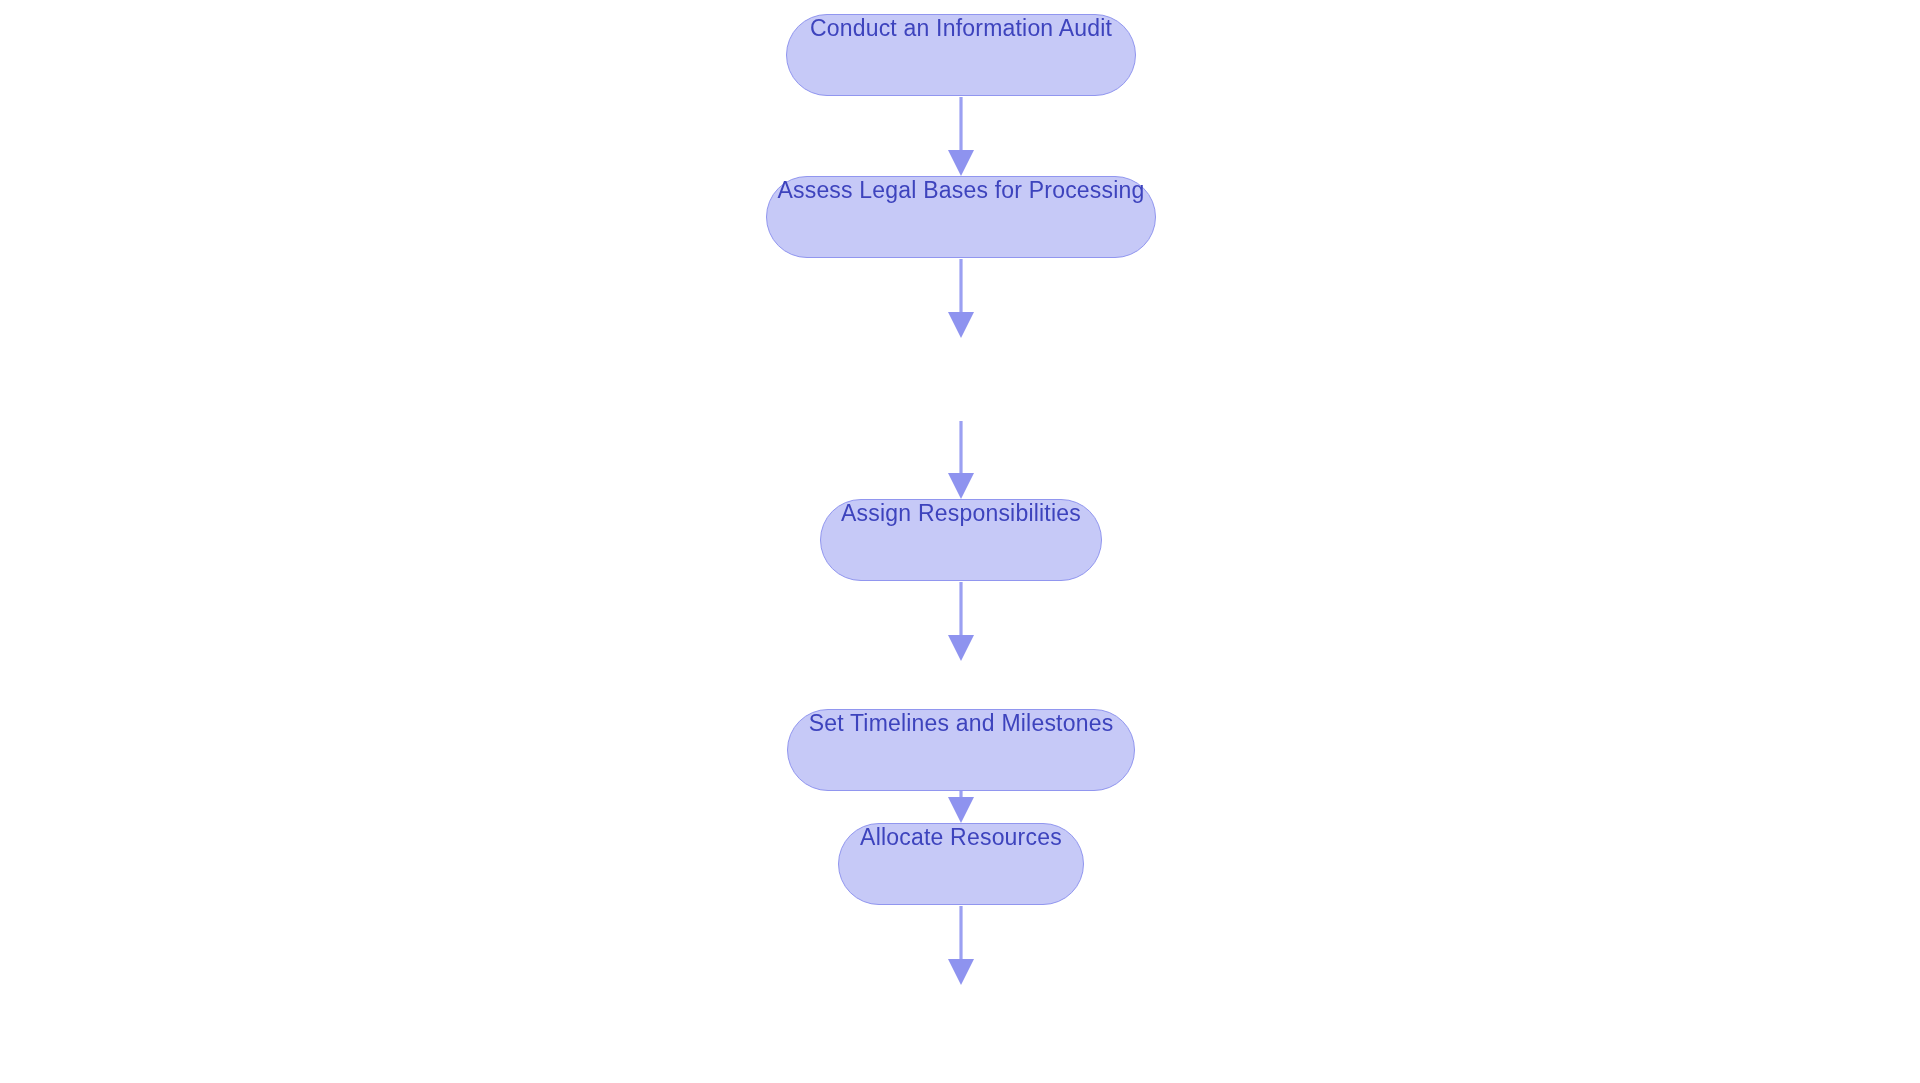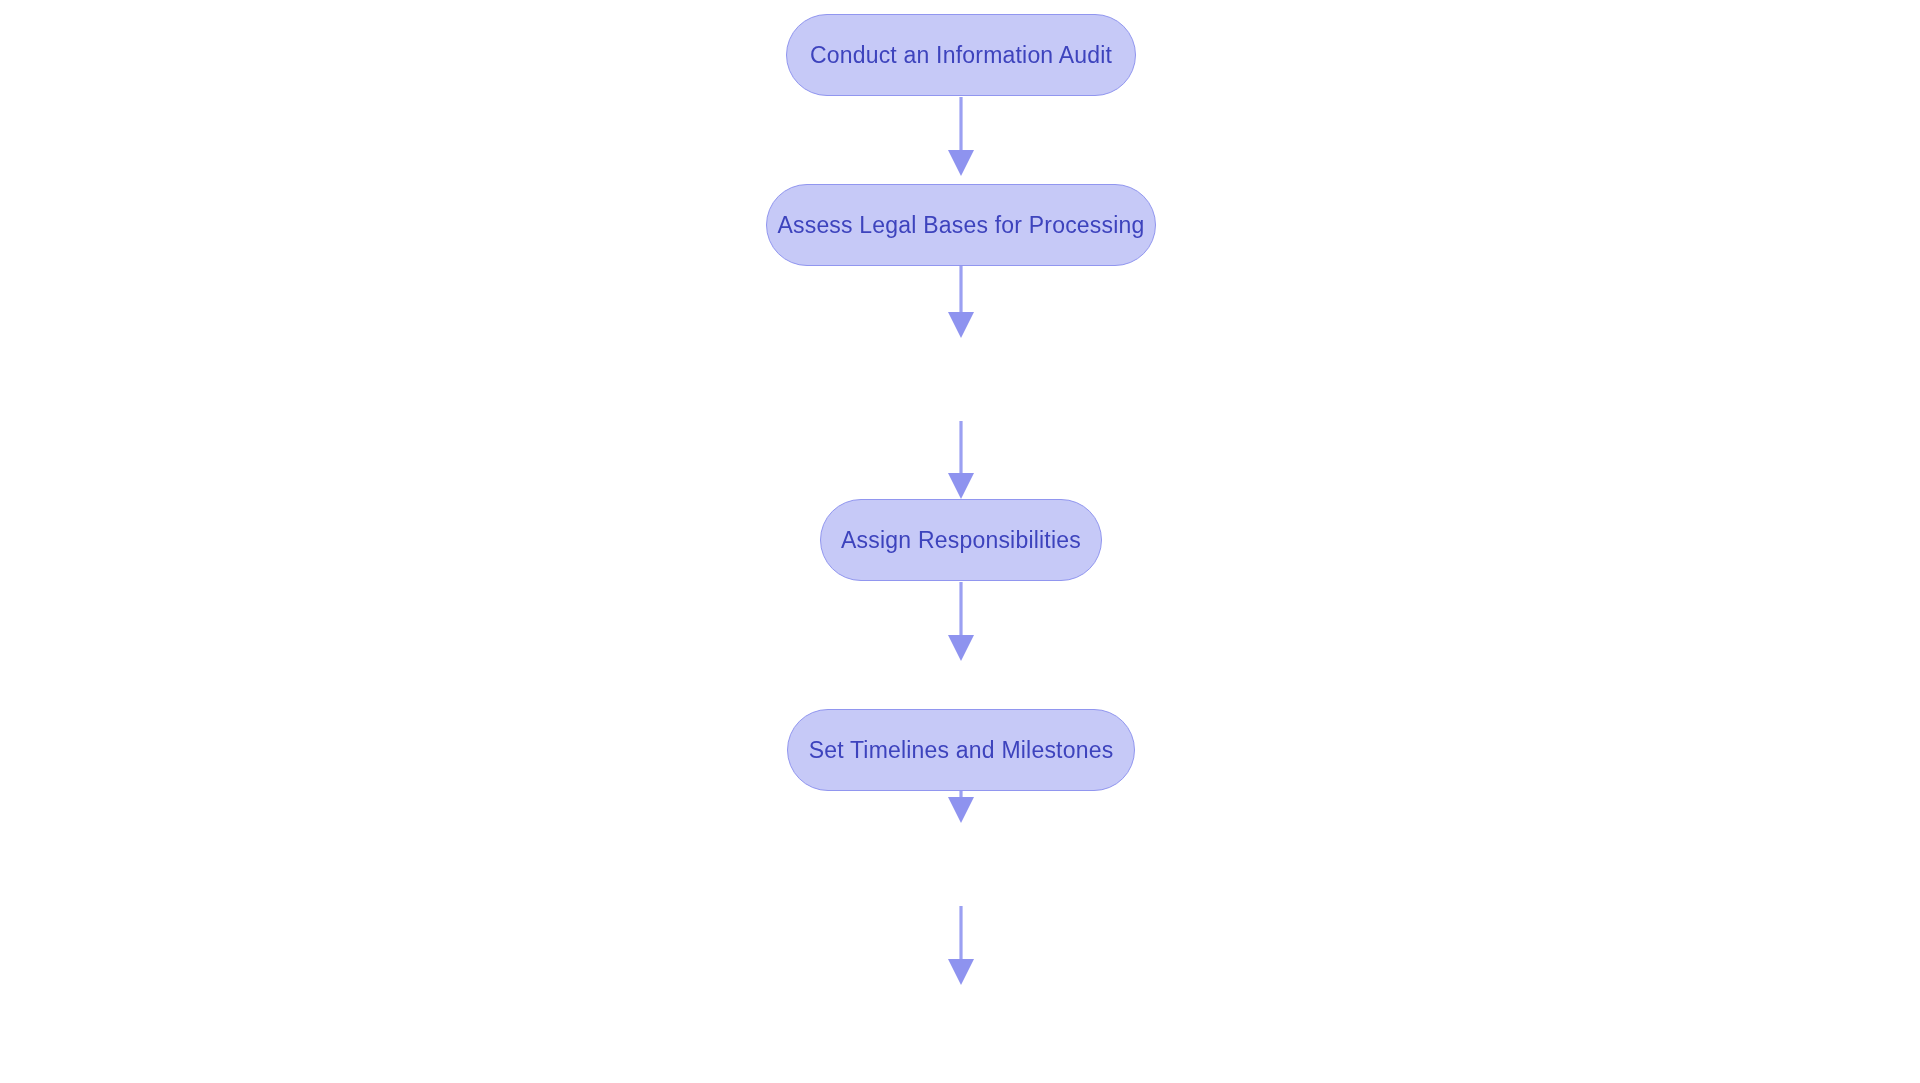"Conduct an Information Audit" .node { align-items: center -> none }
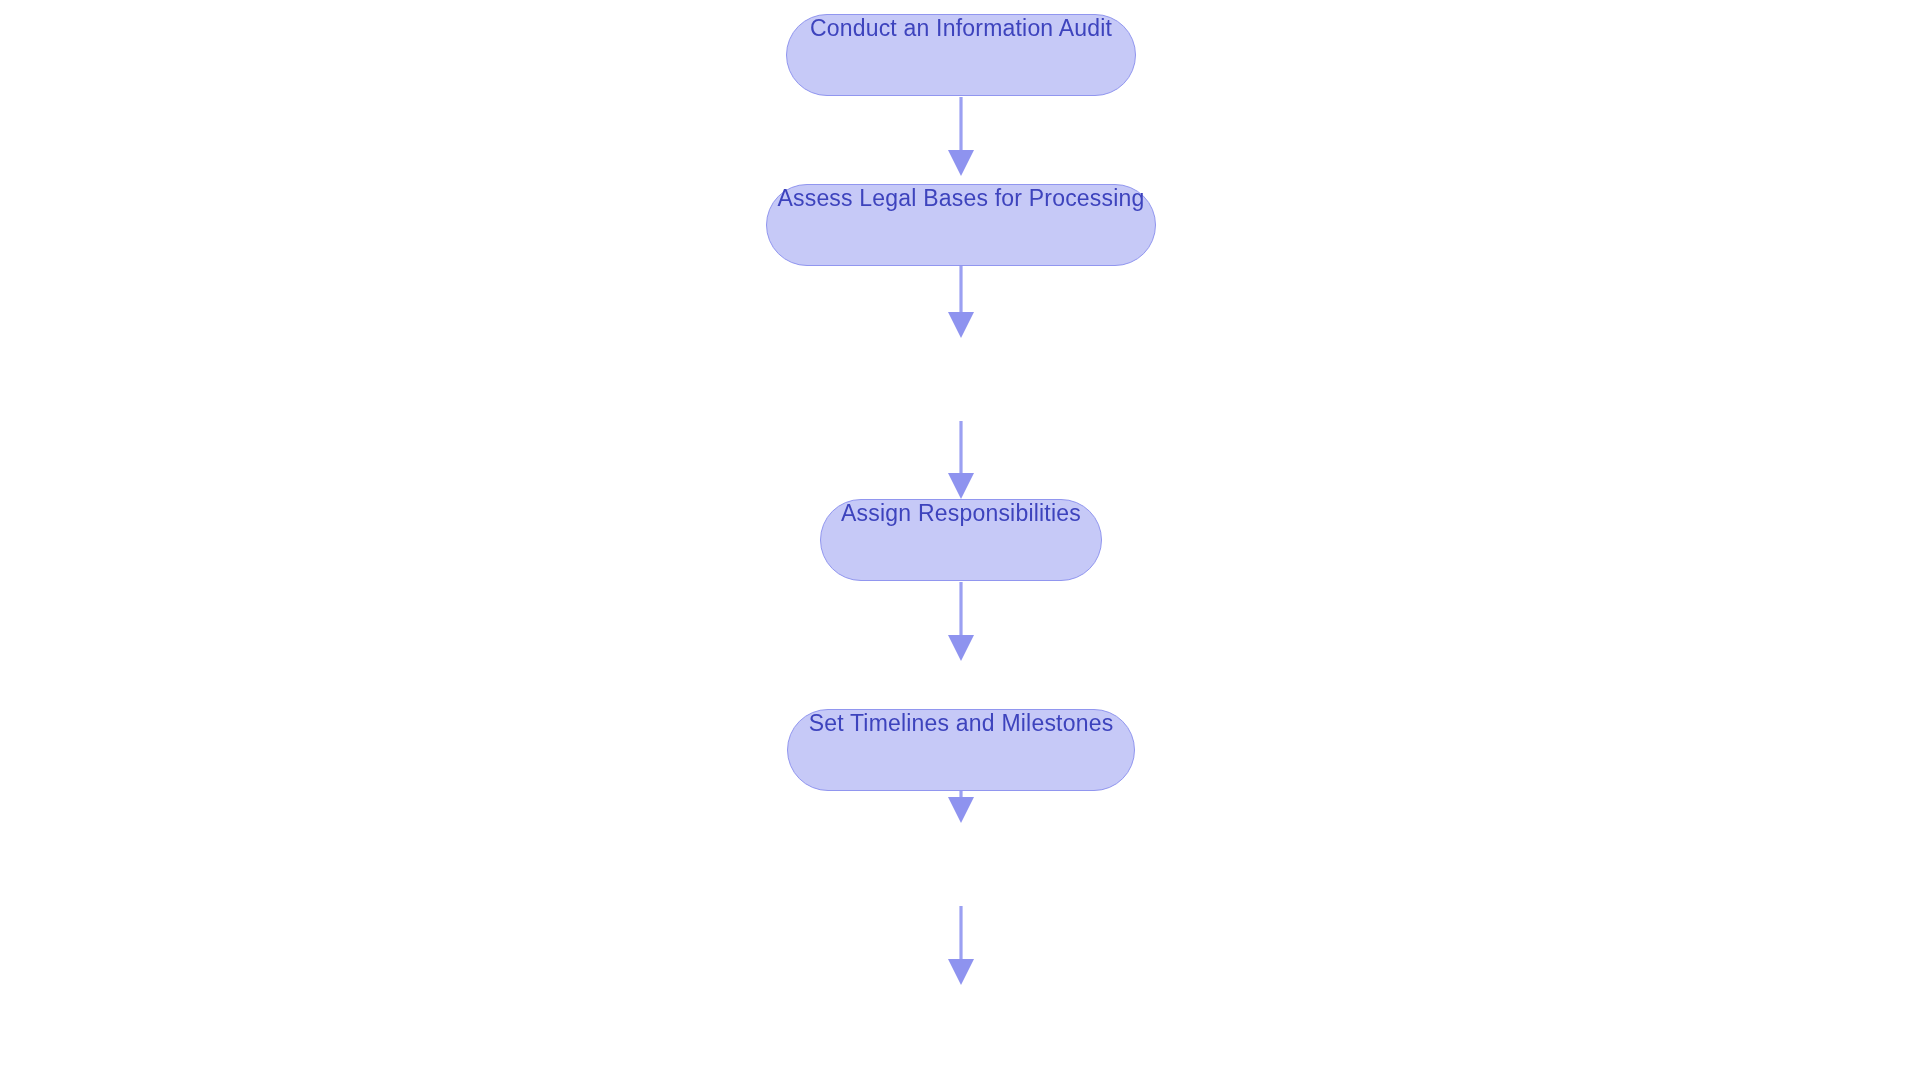"Assess Legal Bases for Processing" div.node { top: 184px -> 176px }
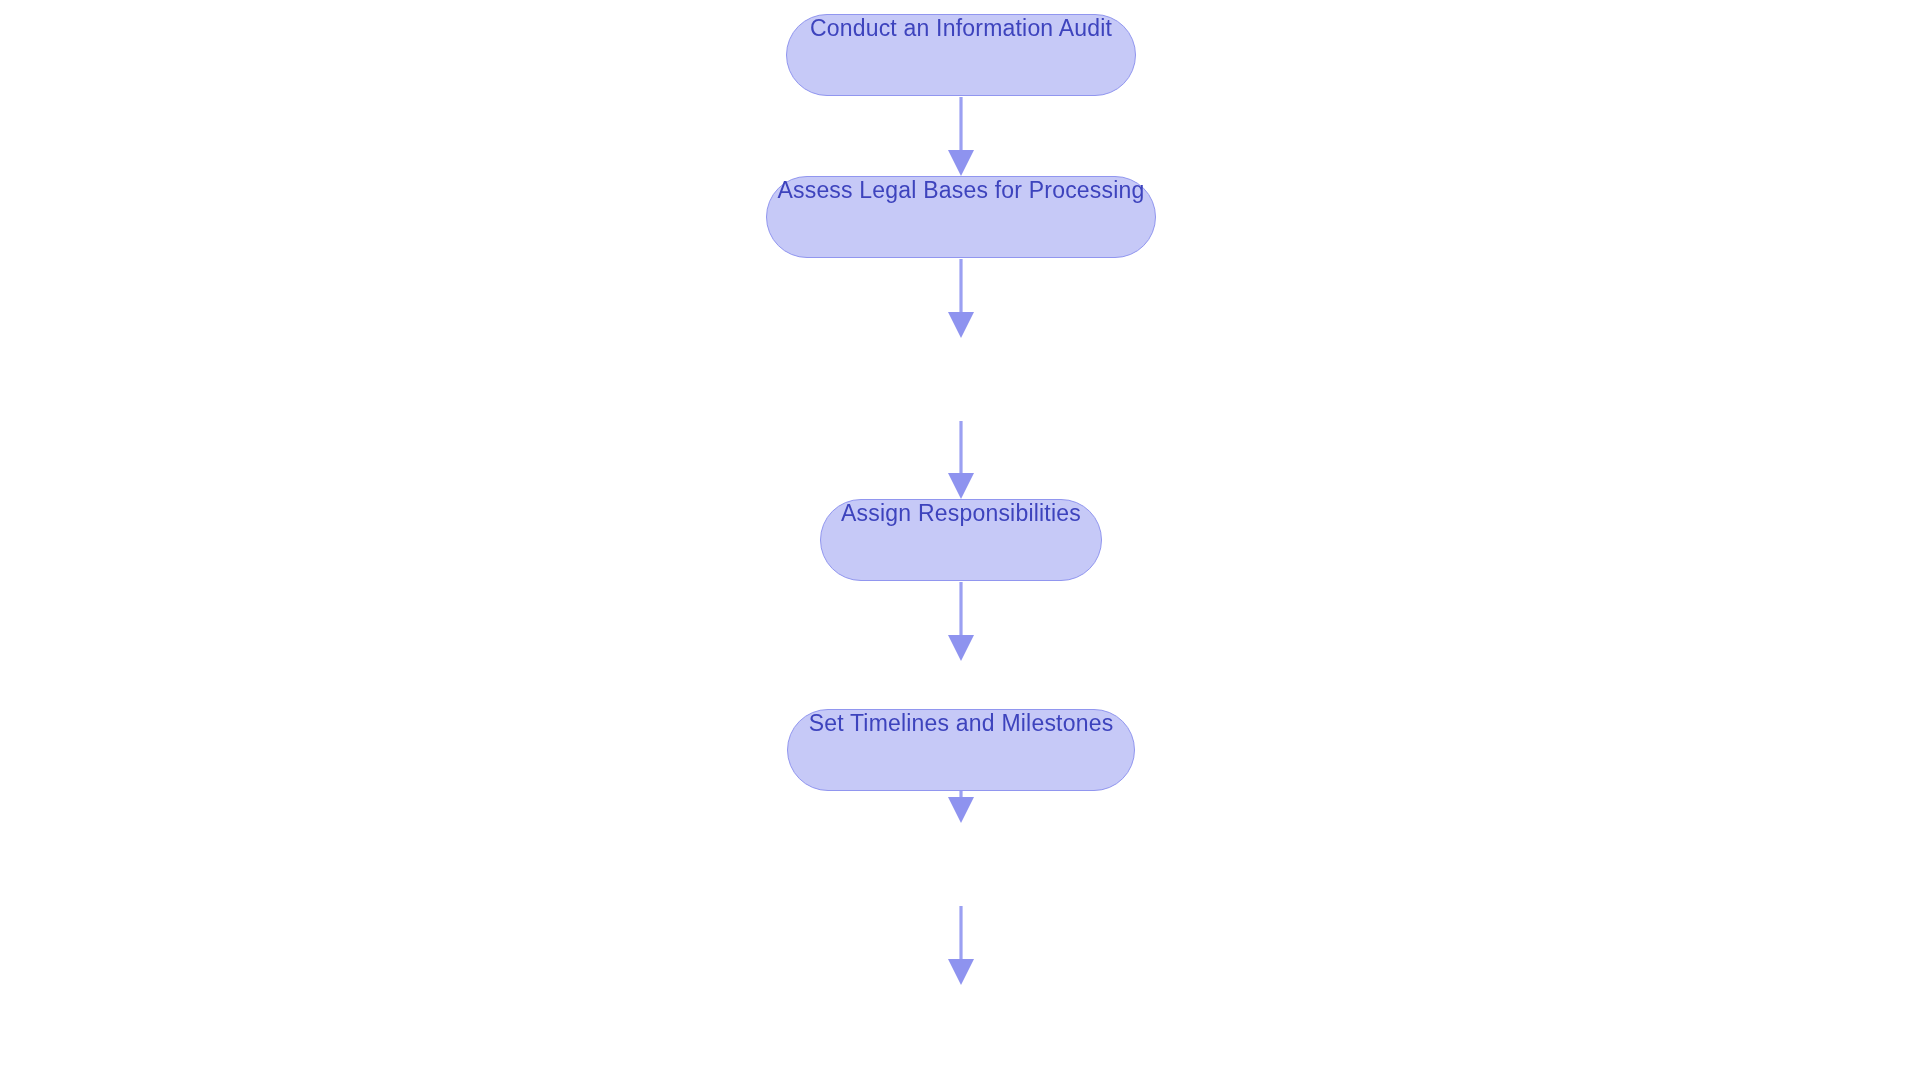"Allocate Resources" div.node { html: none -> <div> <span>Allocate Resources</span> </div> }
